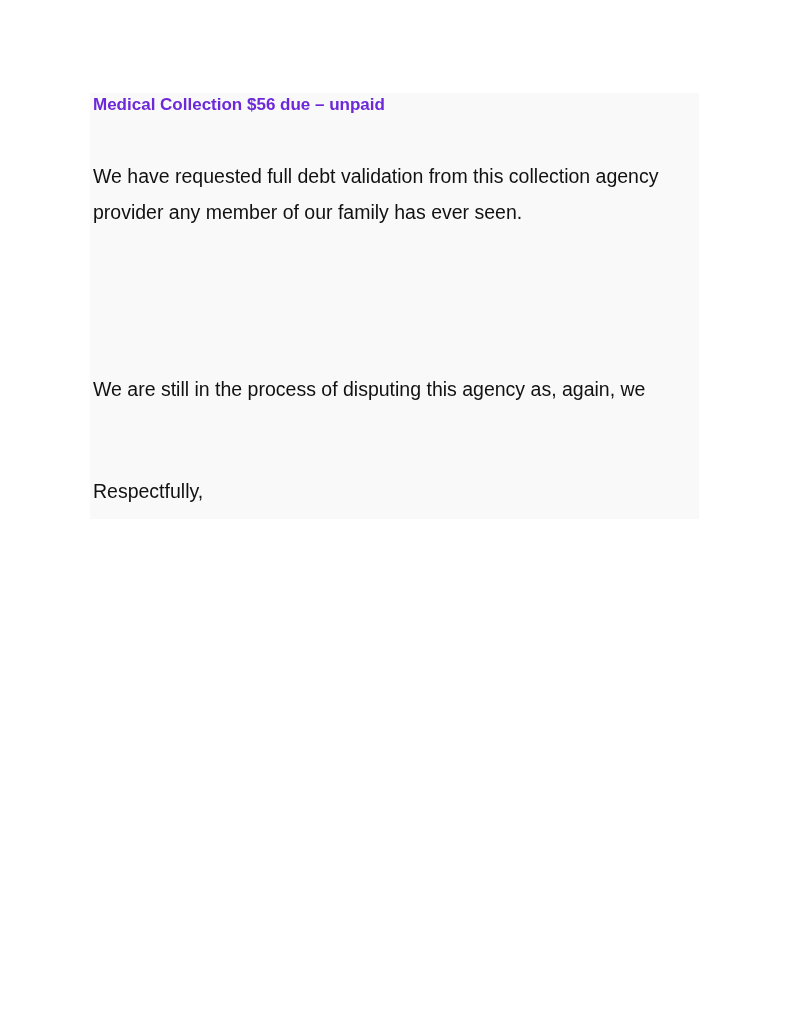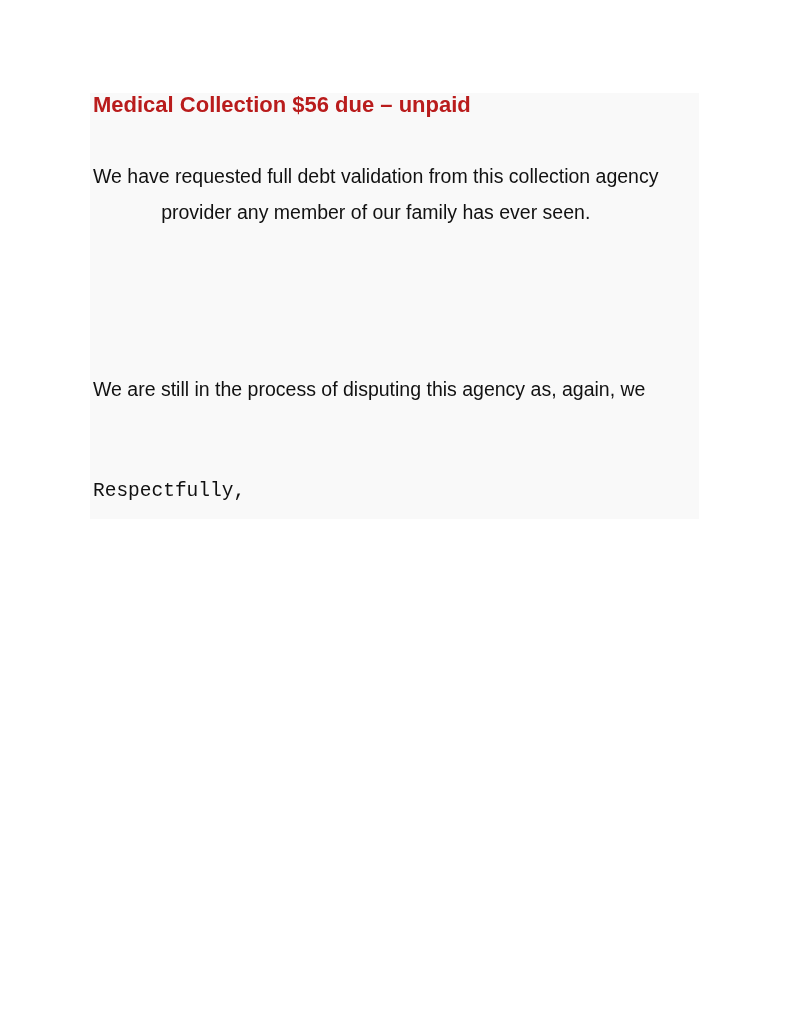"Medical Collection $56 due –" .title { color: #b91c1c -> #6d28d9; font-size: 22px -> 17px }
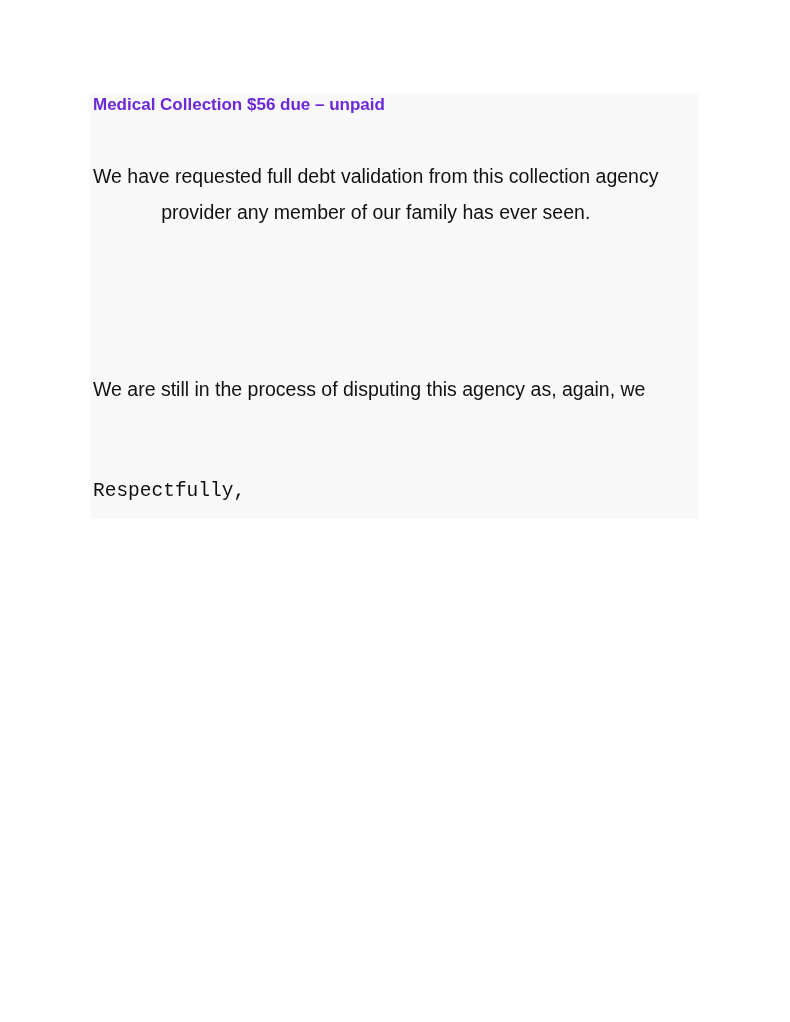"We have requested full debt" .para { text-align: center -> none }
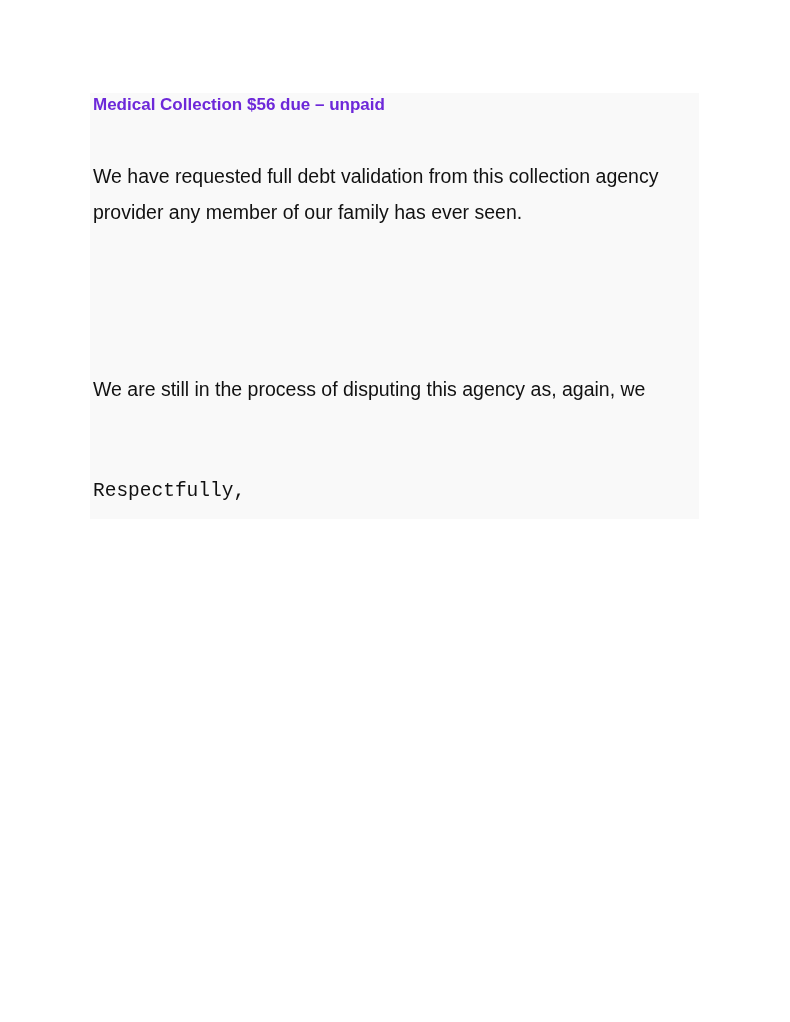"Respectfully," .closing { font-family: Liberation Mono, monospace -> none }
